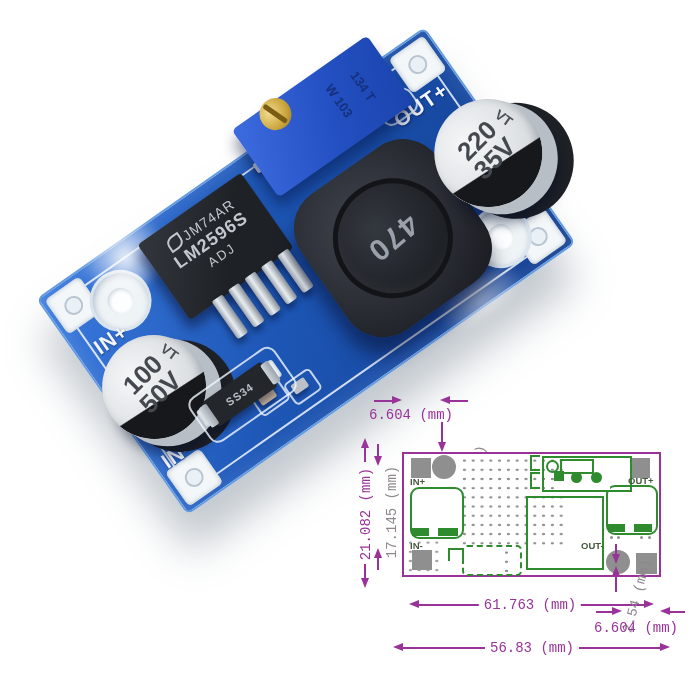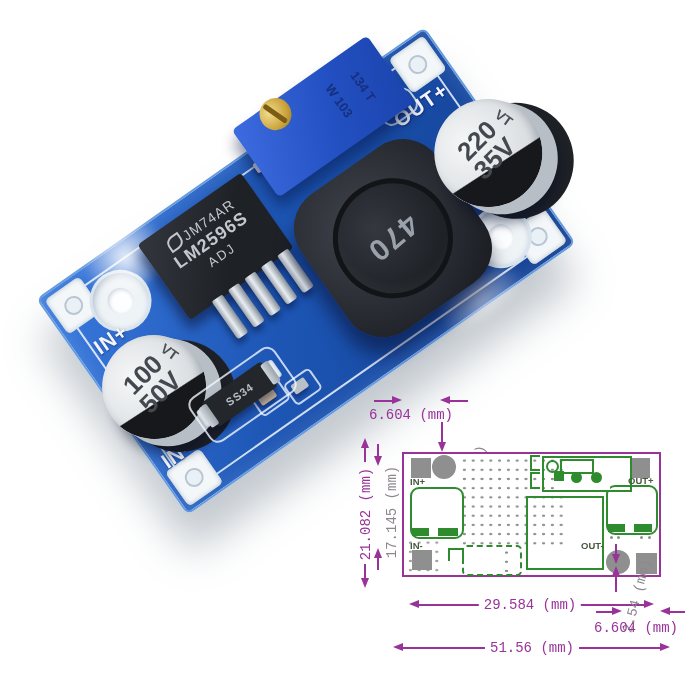"29.584 (mm)" div.dimlabel { text: 29.584 -> 61.763 }
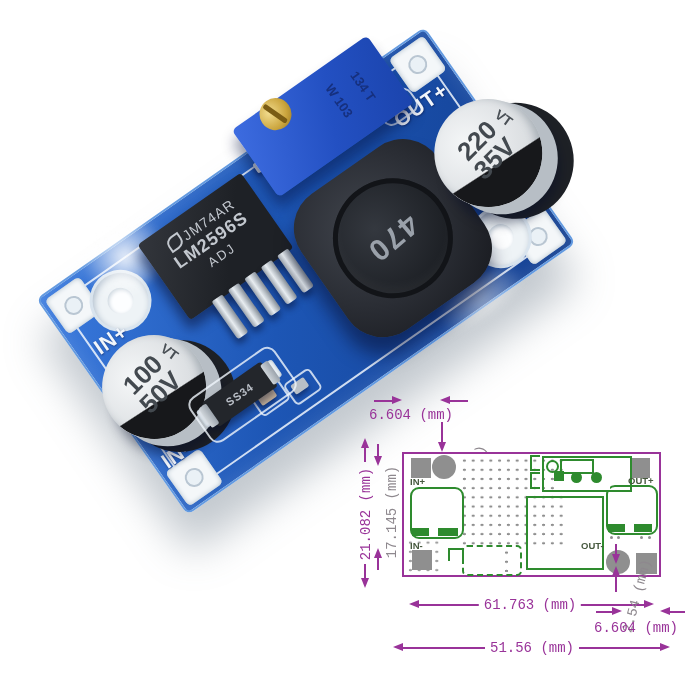"51.56 (mm)" div.dimlabel { text: 51.56 -> 56.83 }
